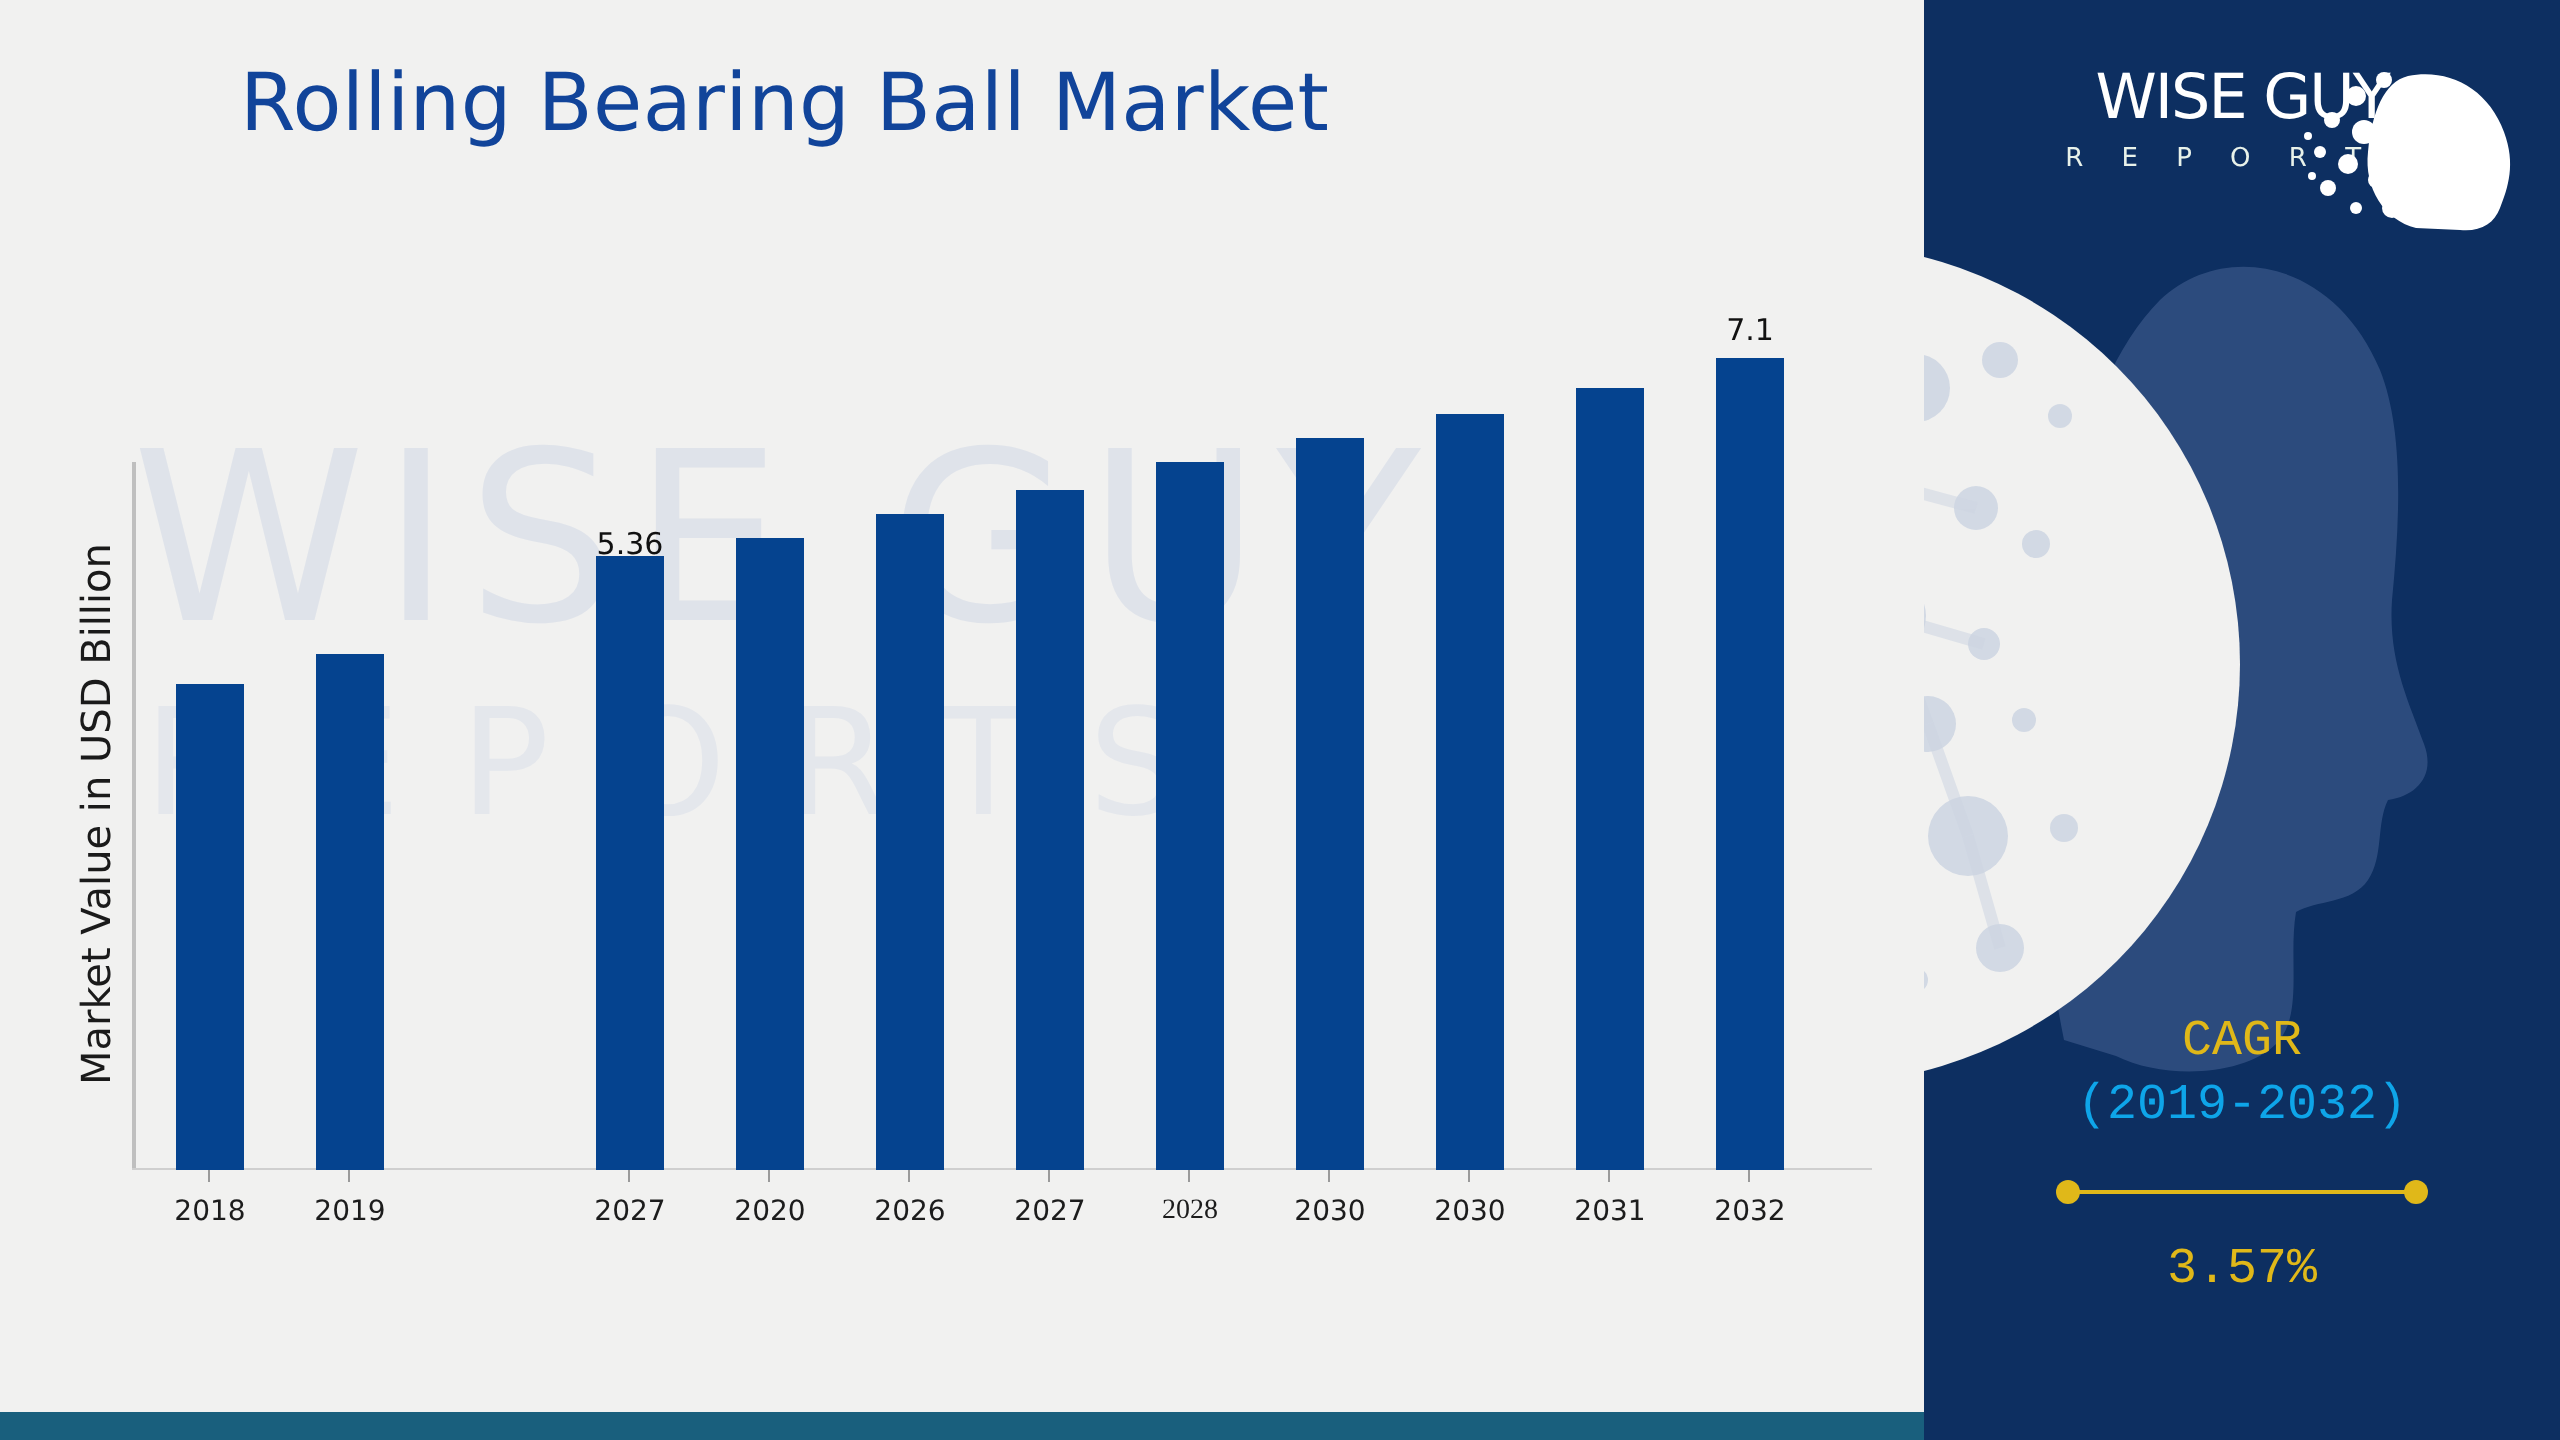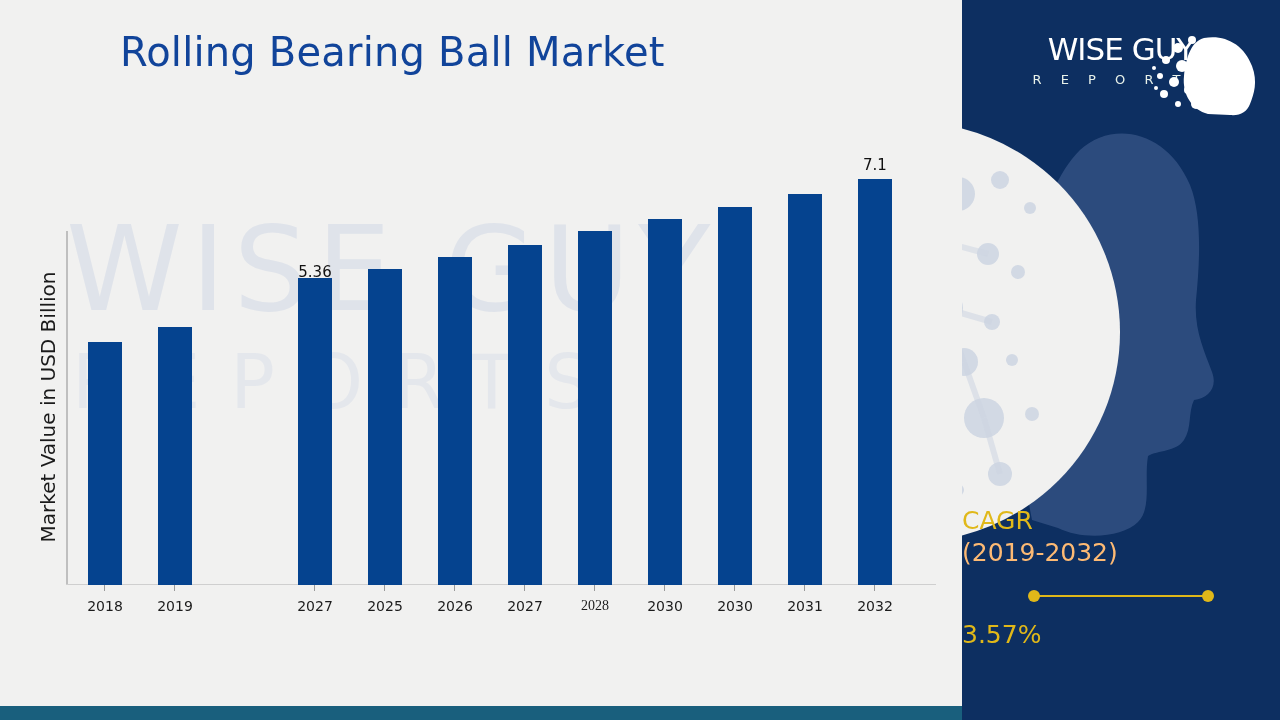"CAGR" .cagr-block { font-family: none -> Liberation Mono, monospace; text-align: none -> center }
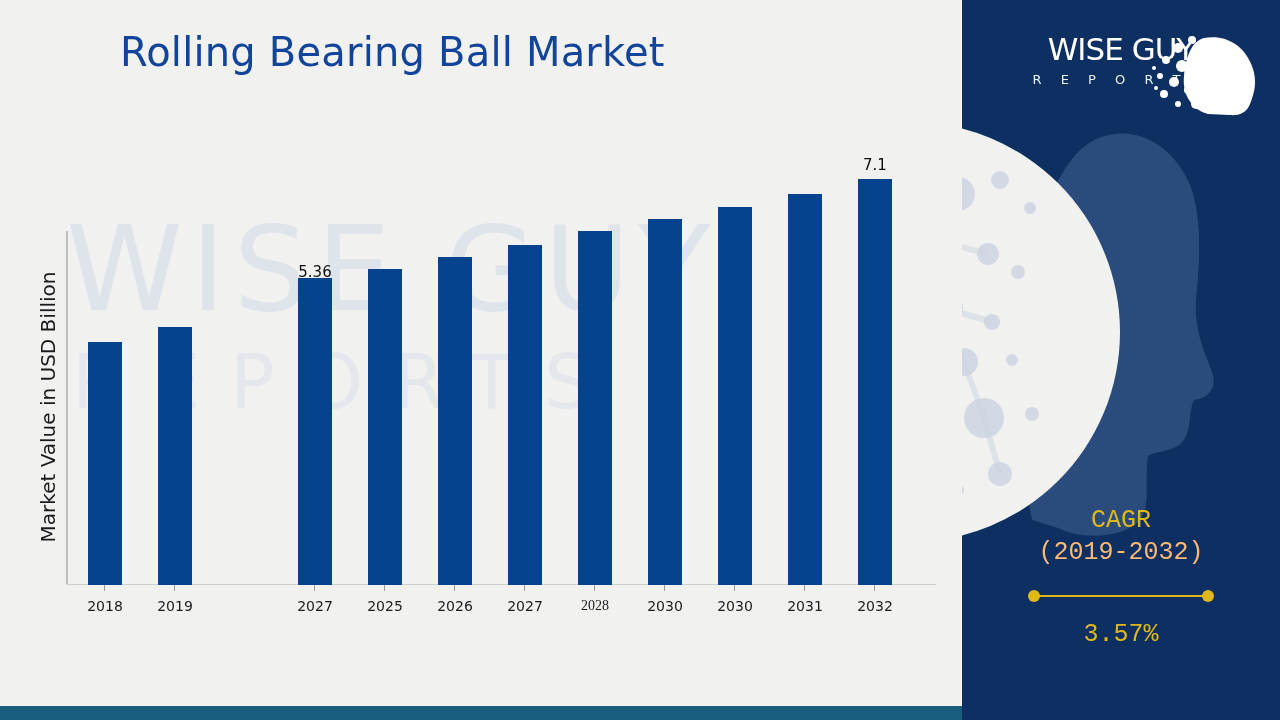"(2019-2032)" .cagr-years { color: #fdba74 -> #0ea5e9 }
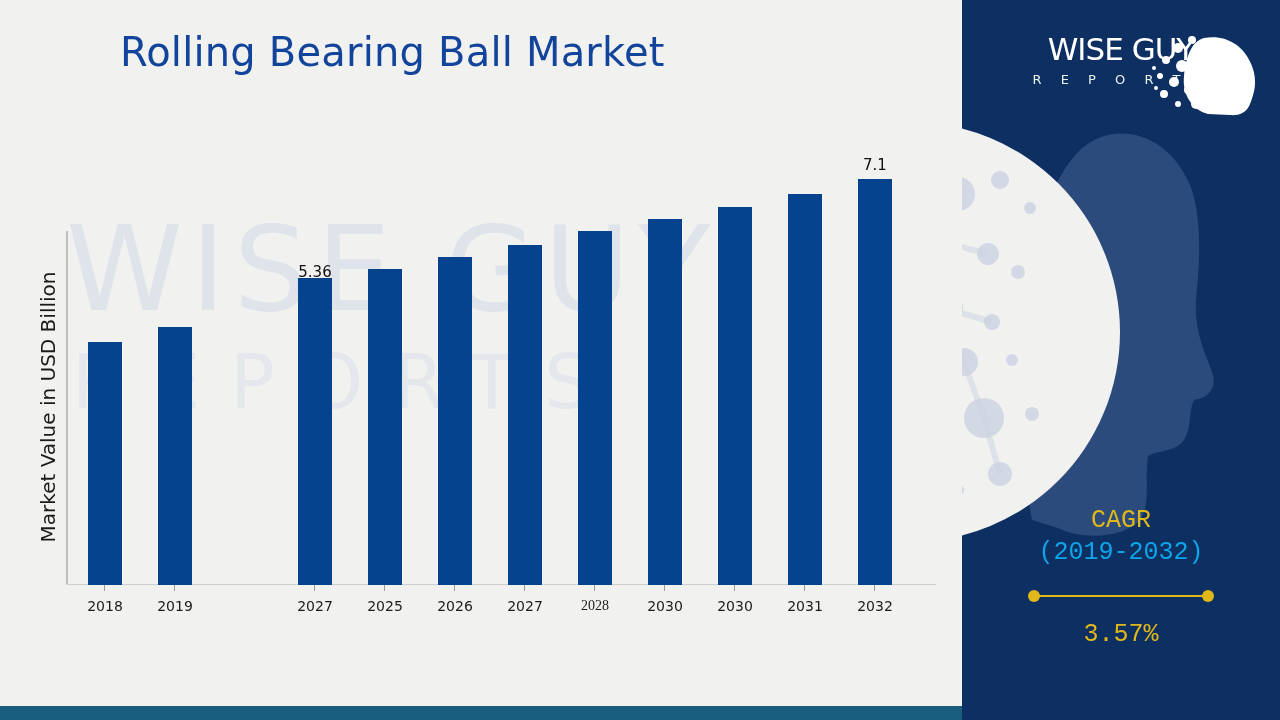"2025" div.tick-label { text: 2025 -> 2020 }
